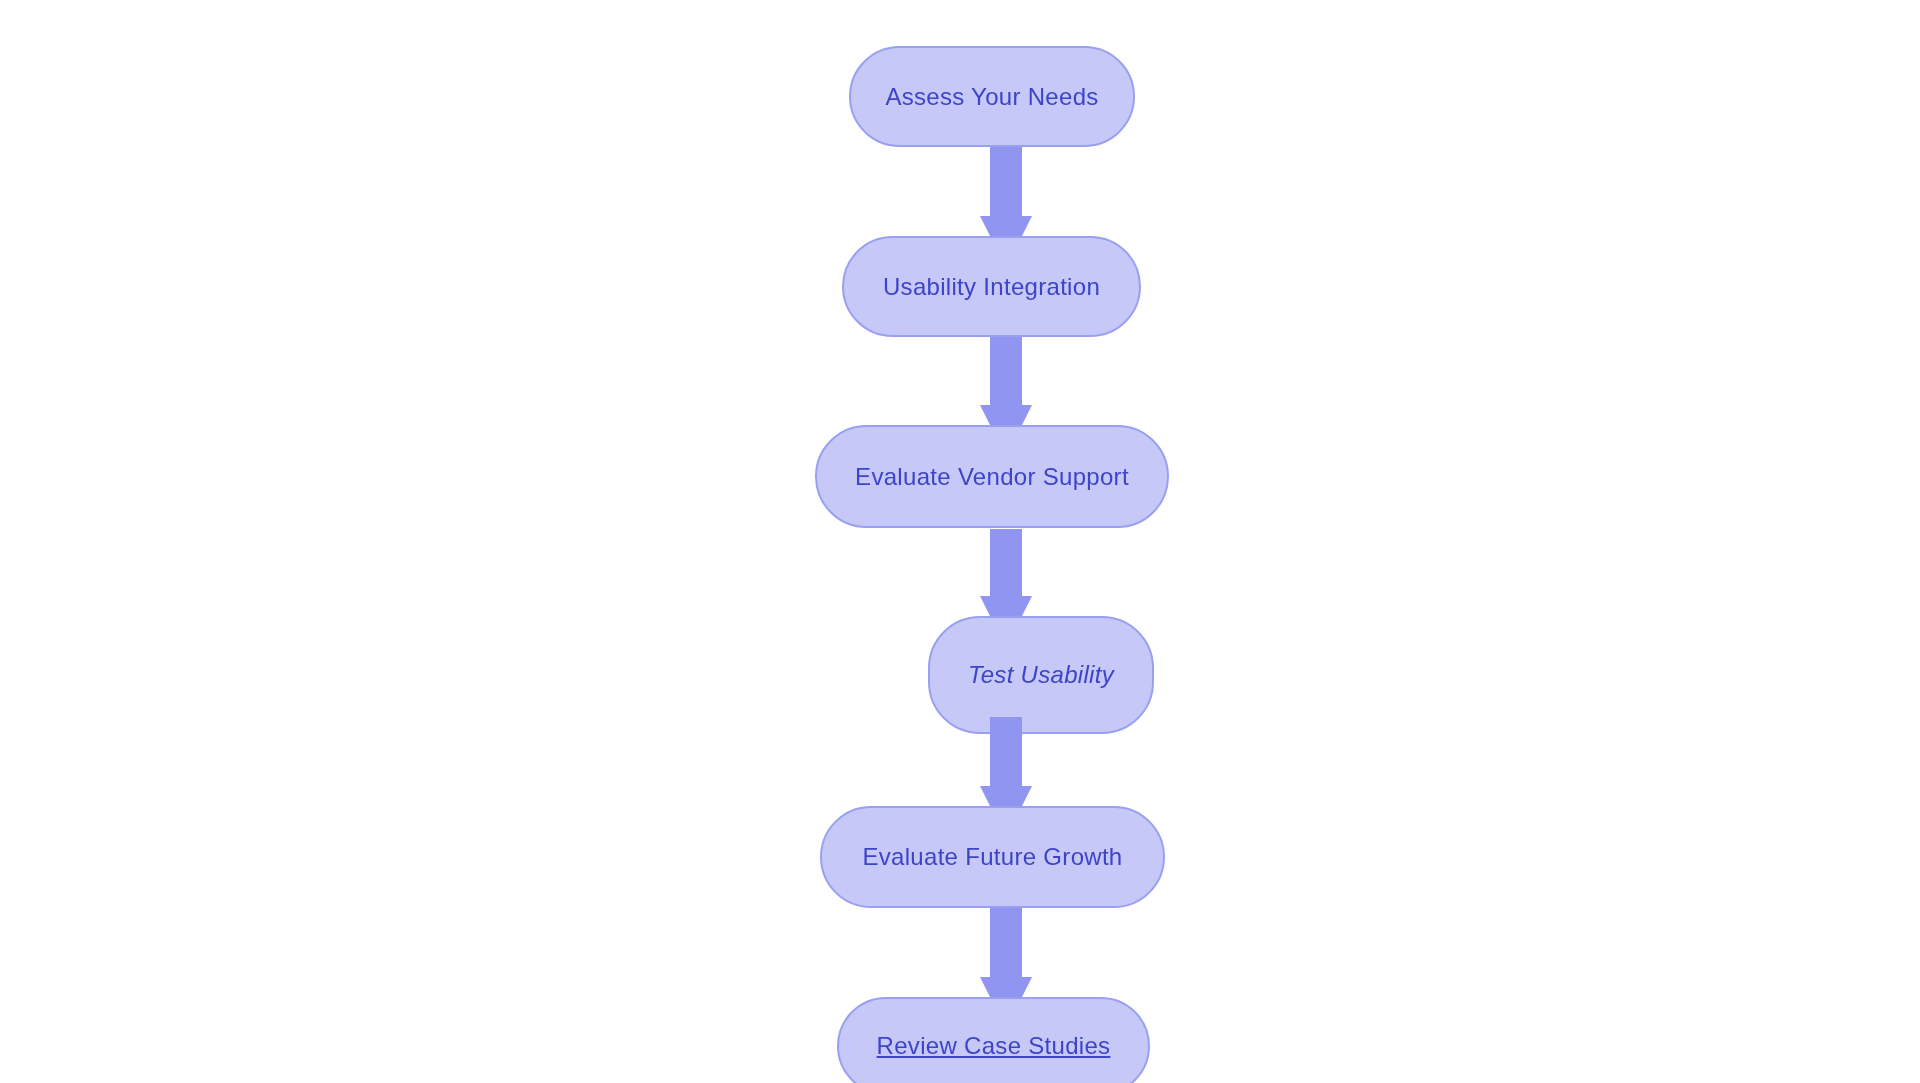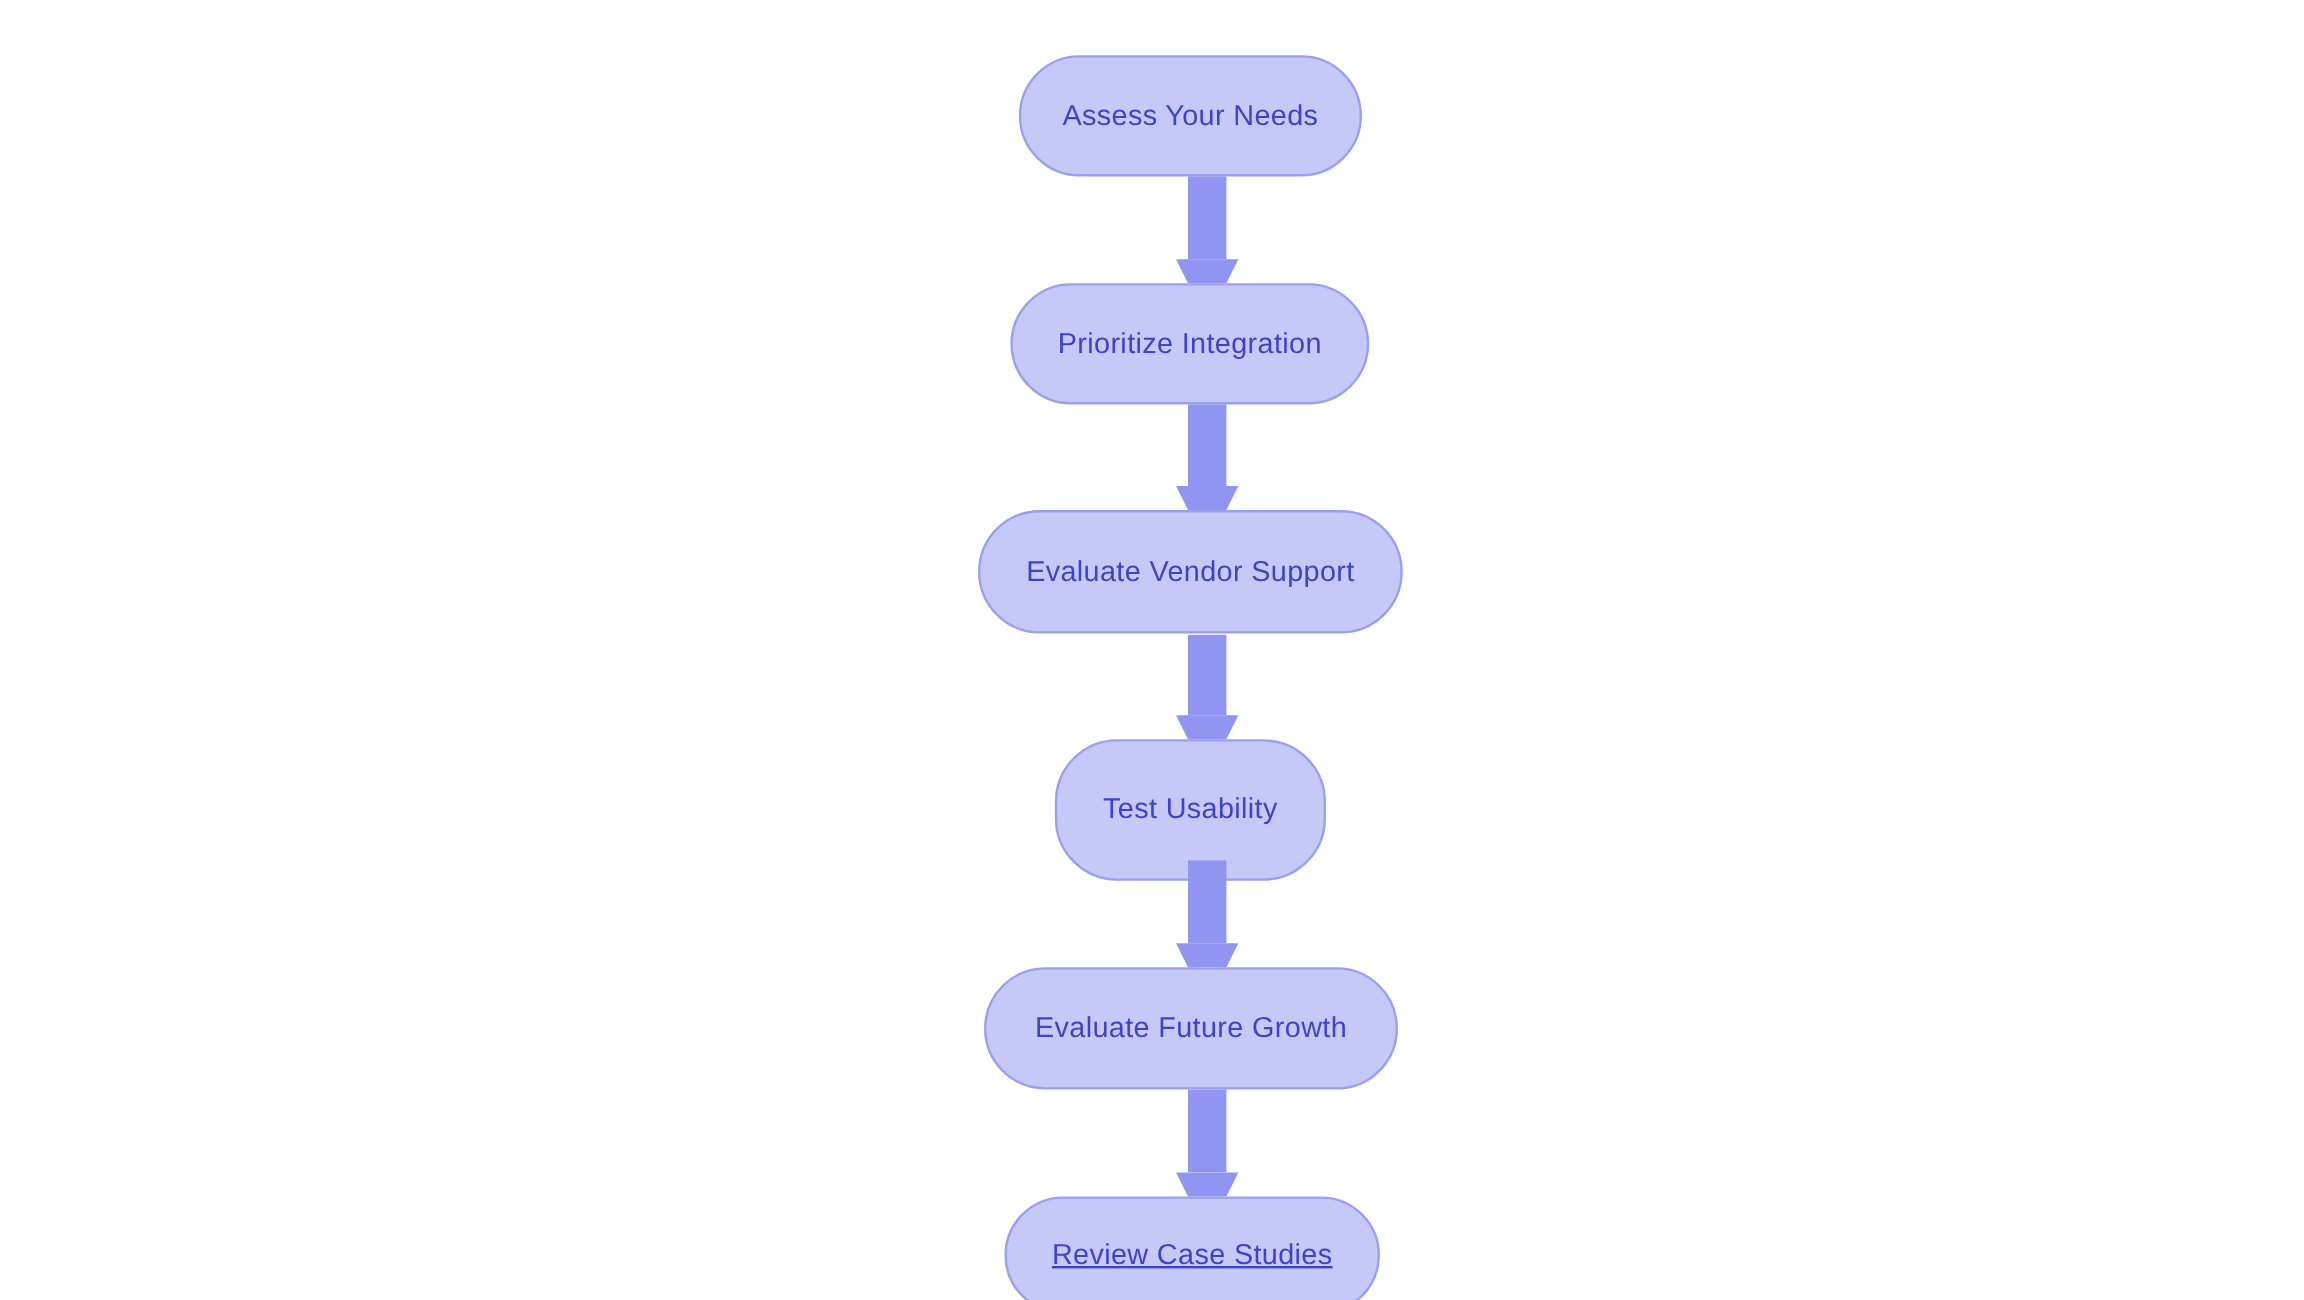"Prioritize Integration" span { text: Prioritize -> Usability }
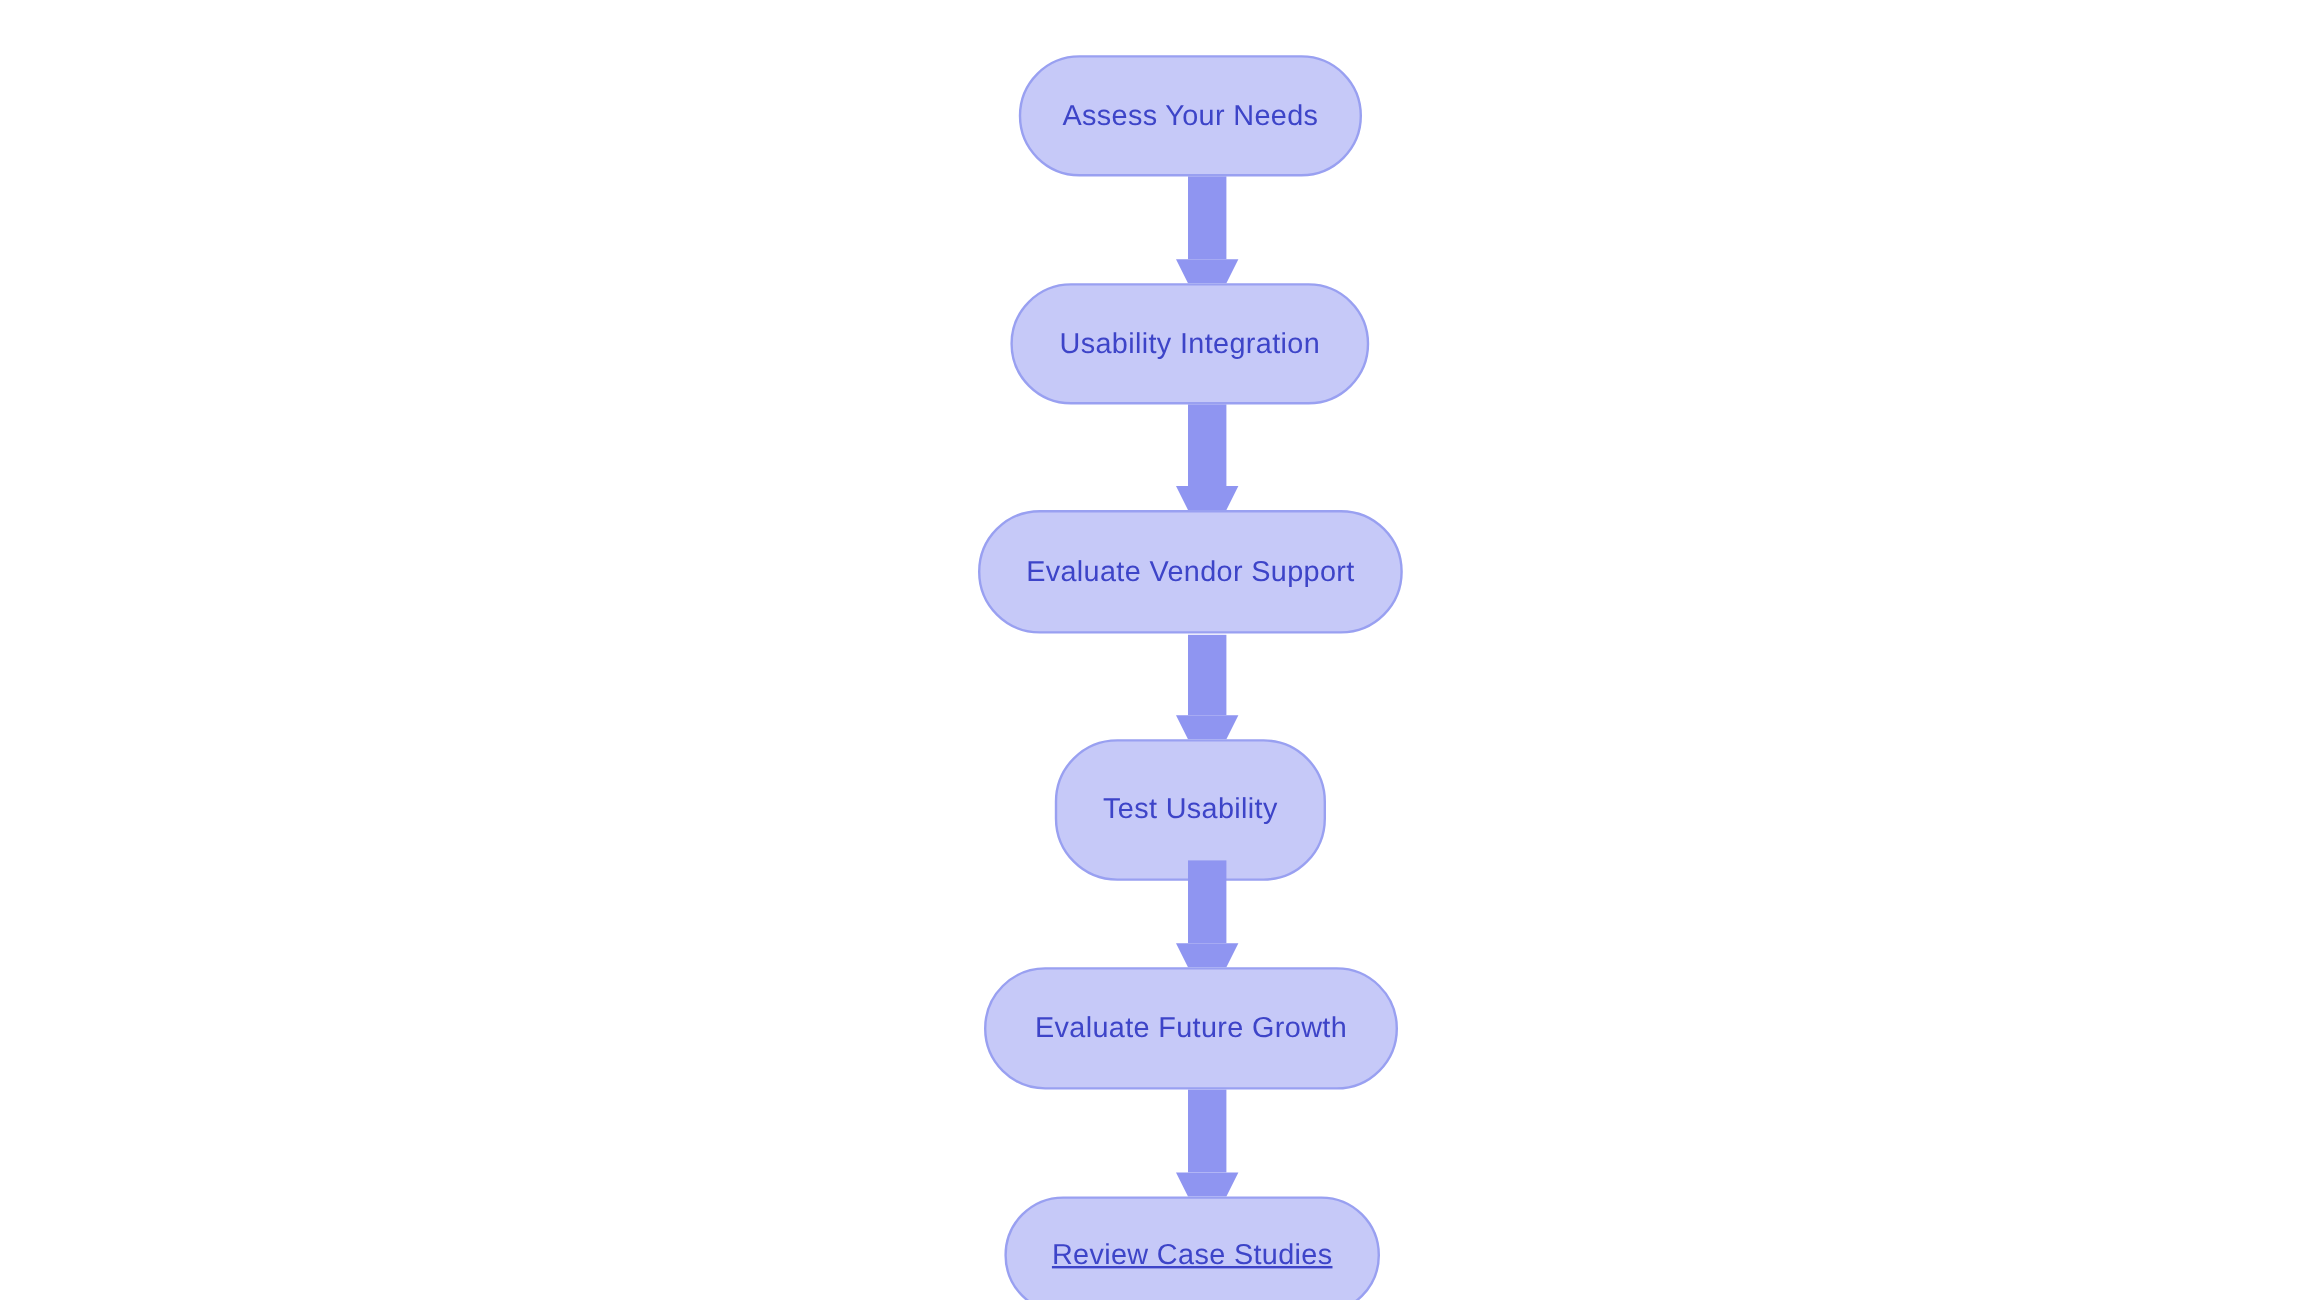"Test Usability" div.node { font-style: none -> italic; left: 847px -> 896px }
